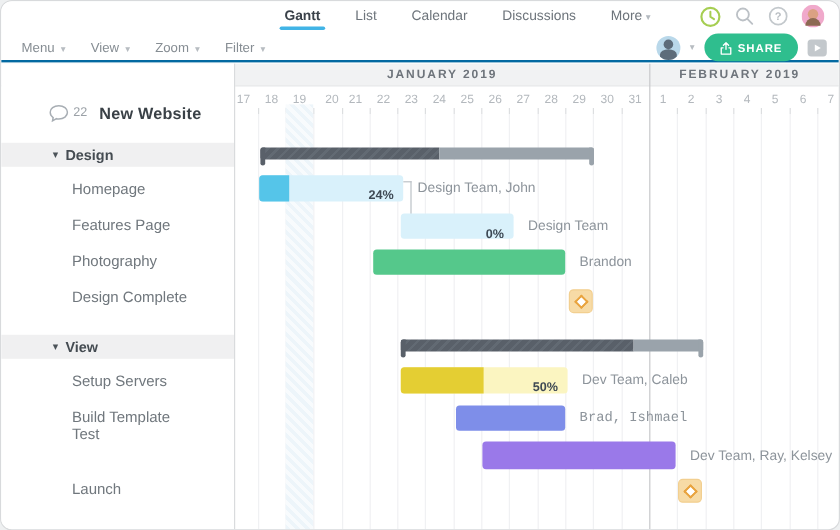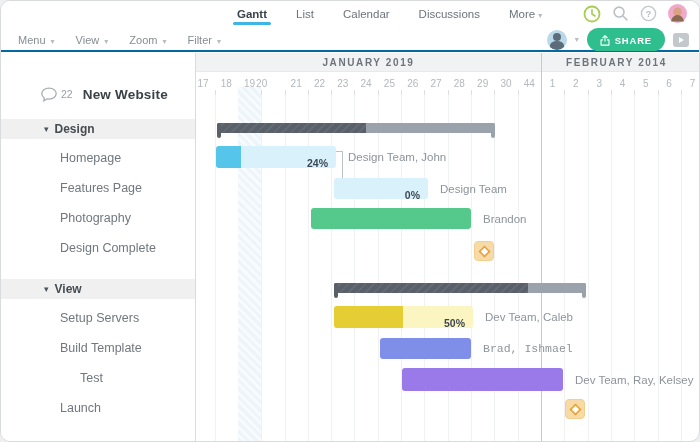"FEBRUARY 2014" div.m-label { text: 2014 -> 2019 }
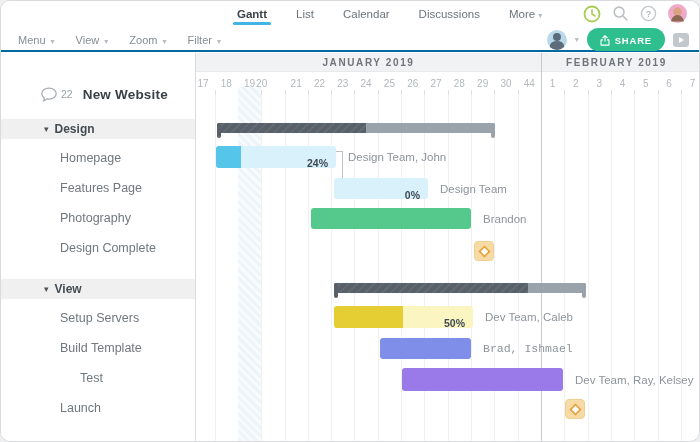"20" div.d-label { left: 54px -> 69px }
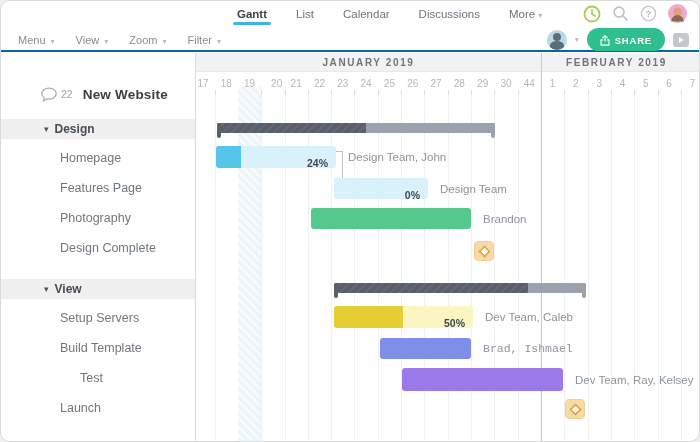"44" div.d-label { text: 44 -> 31 }
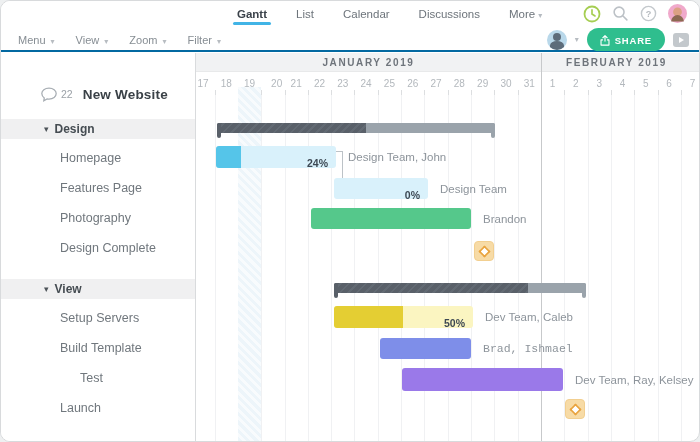"Test" div.side-row { padding-left: 20px -> none; top: 310px -> 294px }
